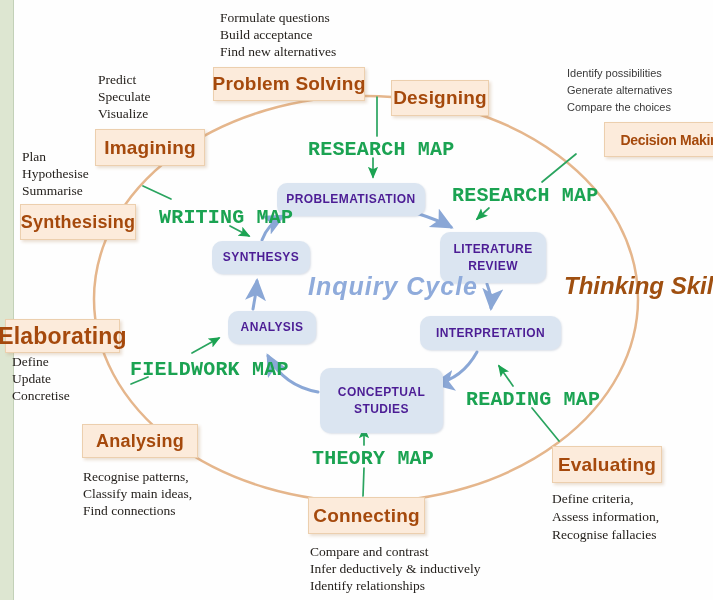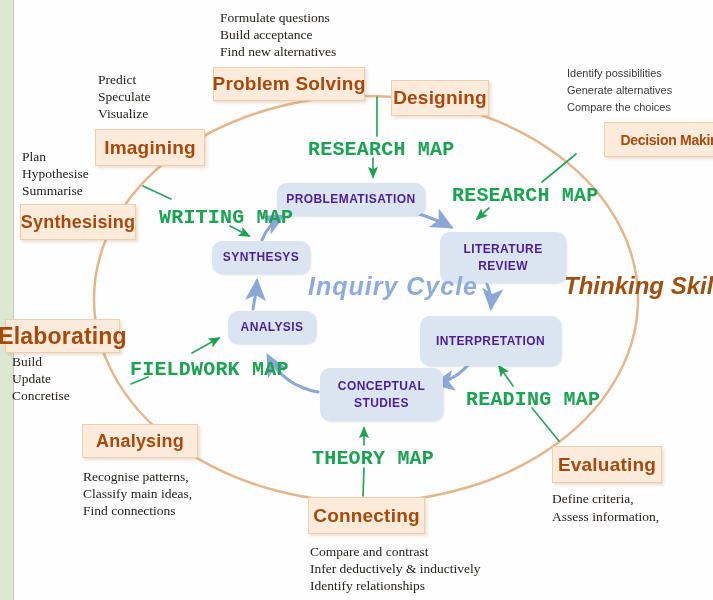"LITERATURE REVIEW" div.stage { padding: 0 14px -> 0 4px }
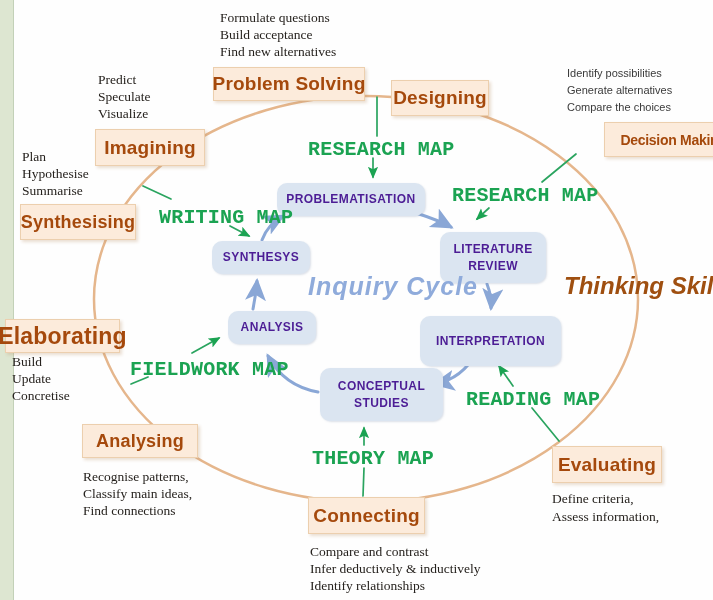"INTERPRETATION" div.stage { height: 50px -> 34px }
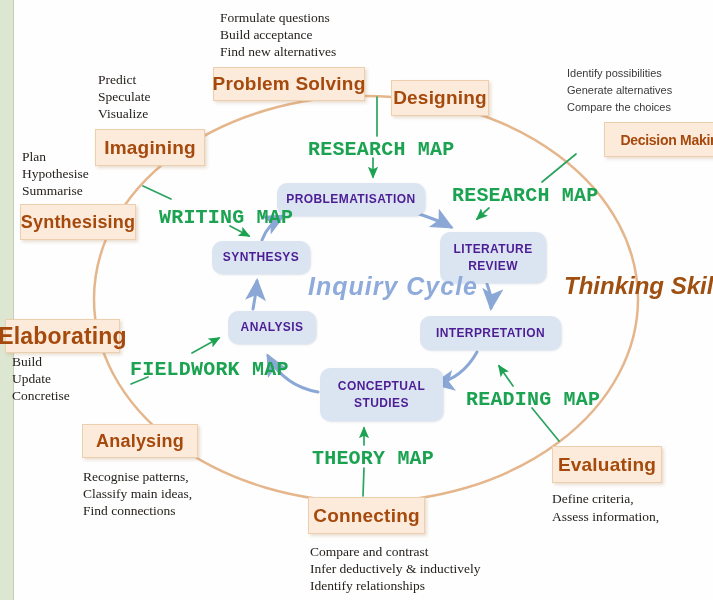"Build" div { text: Build -> Define }
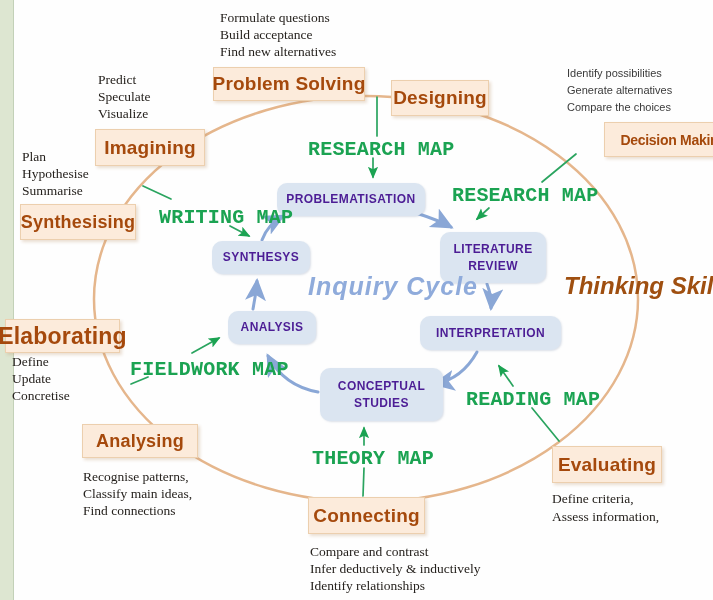"CONCEPTUAL STUDIES" div.stage { height: 53px -> 65px }
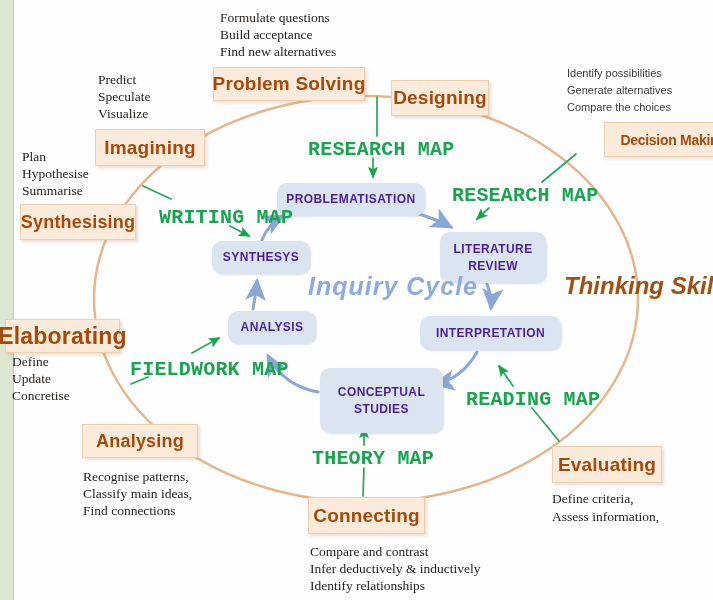"Recognise fallacies" div { html: none -> <div>Recognise fallacies</div> }
